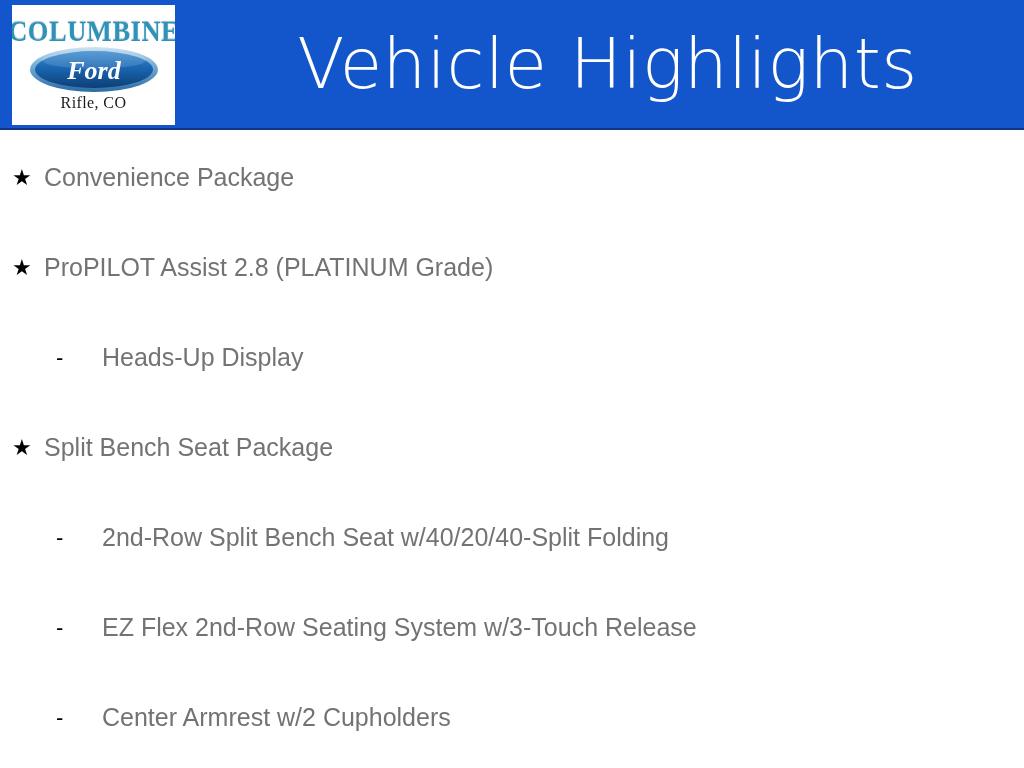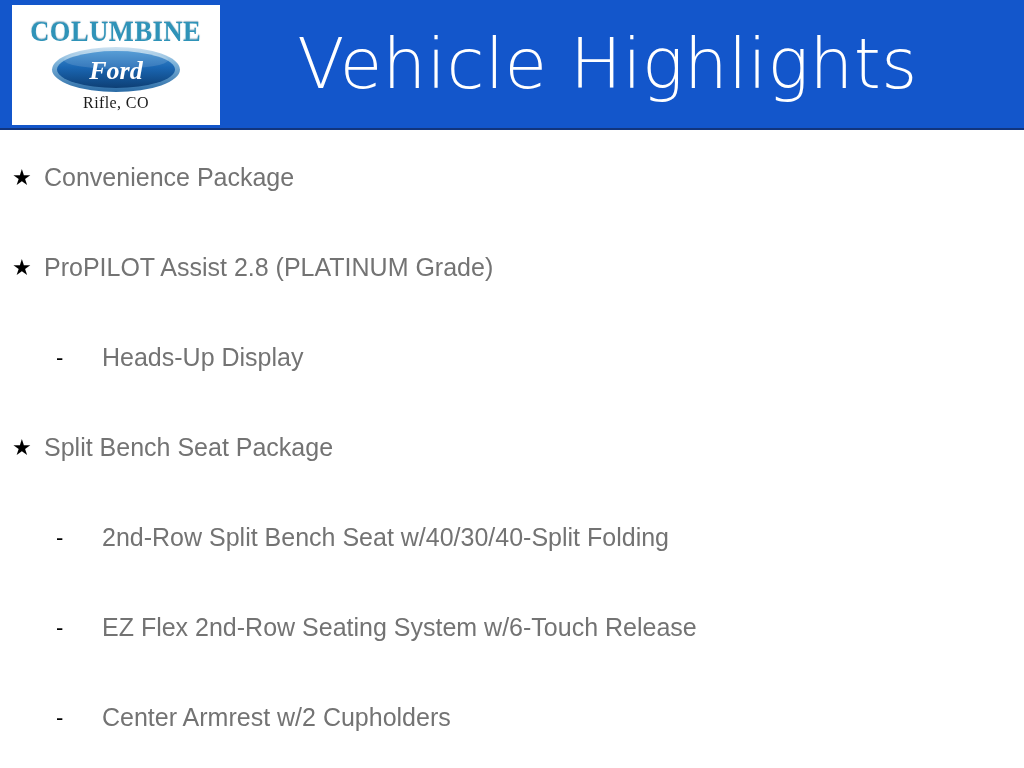"COLUMBINE" #logo-box { width: 208px -> 163px }
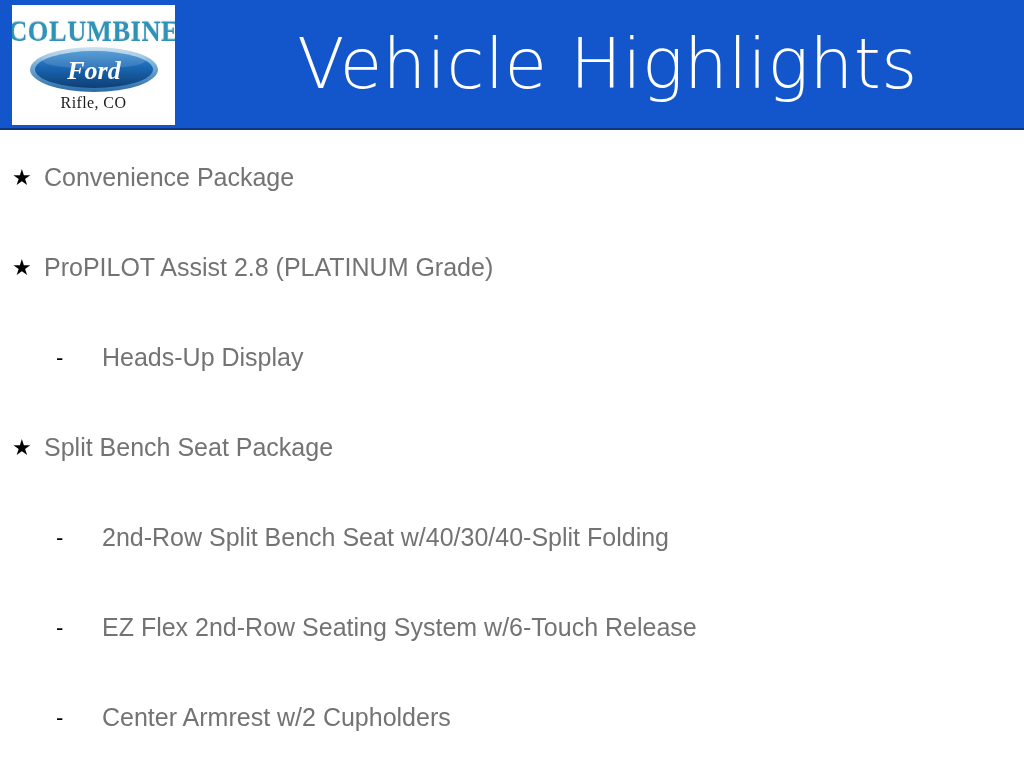"2nd-Row Split Bench Seat" span.hl-text { text: w/40/30/40-Split -> w/40/20/40-Split }
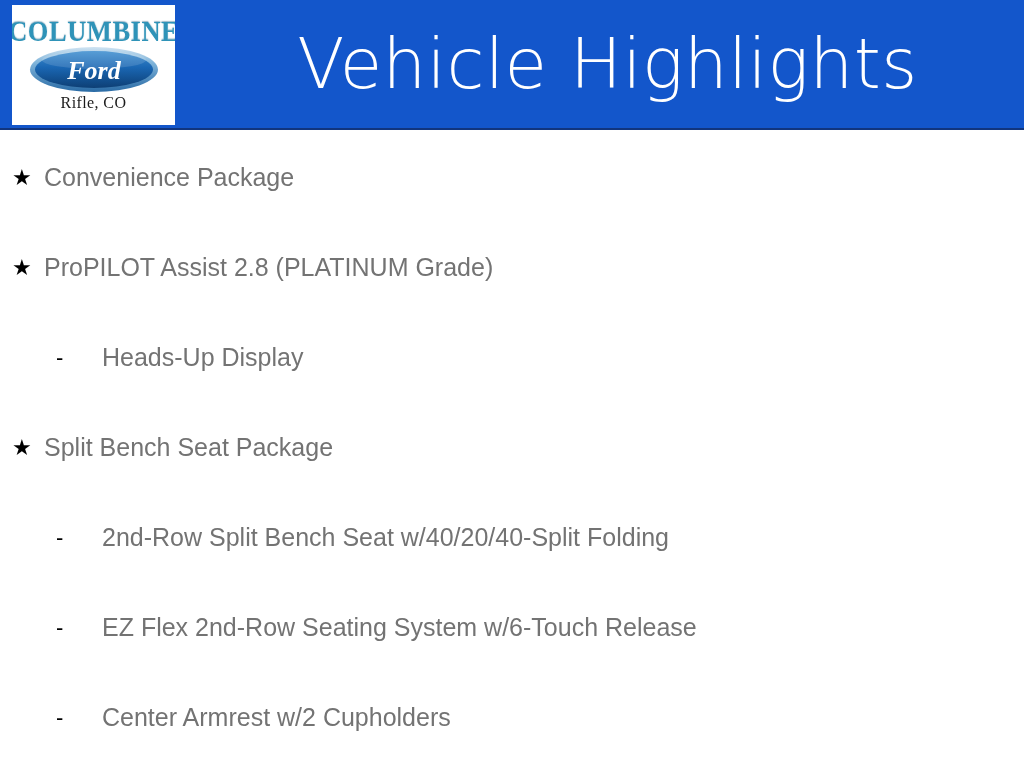"EZ Flex 2nd-Row Seating System" span.hl-text { text: w/6-Touch -> w/3-Touch }
